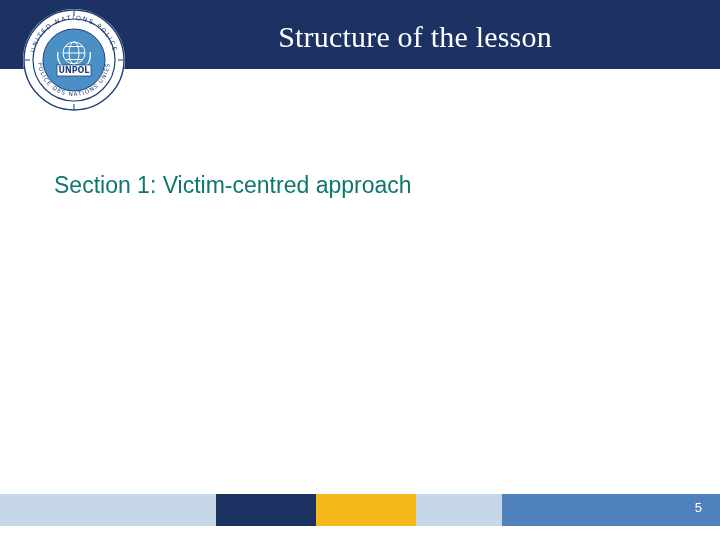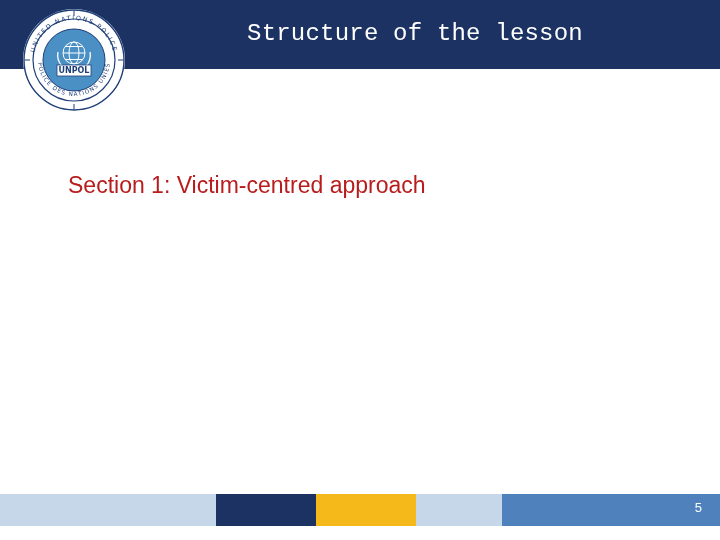"Structure of the lesson" .header-title { font-family: Liberation Mono, monospace -> Liberation Serif, serif; font-size: 24px -> 30px }
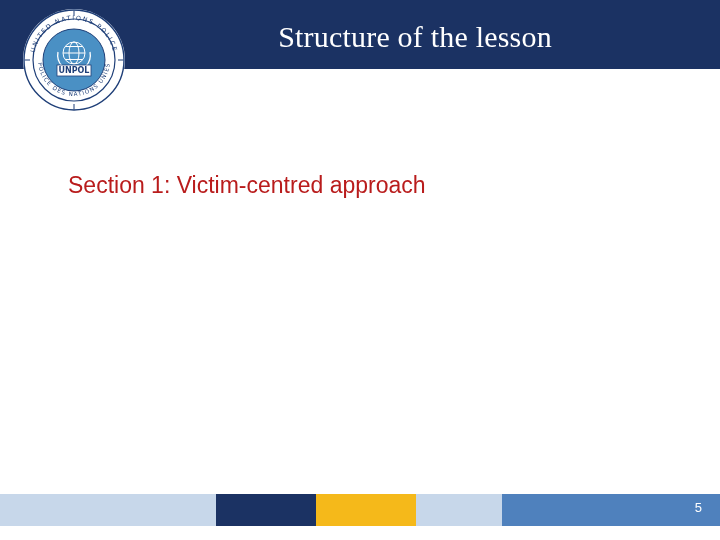"Section 1: Victim-centred approach" .bullet { color: #b91c1c -> #0f766e; left: 68px -> 54px }
